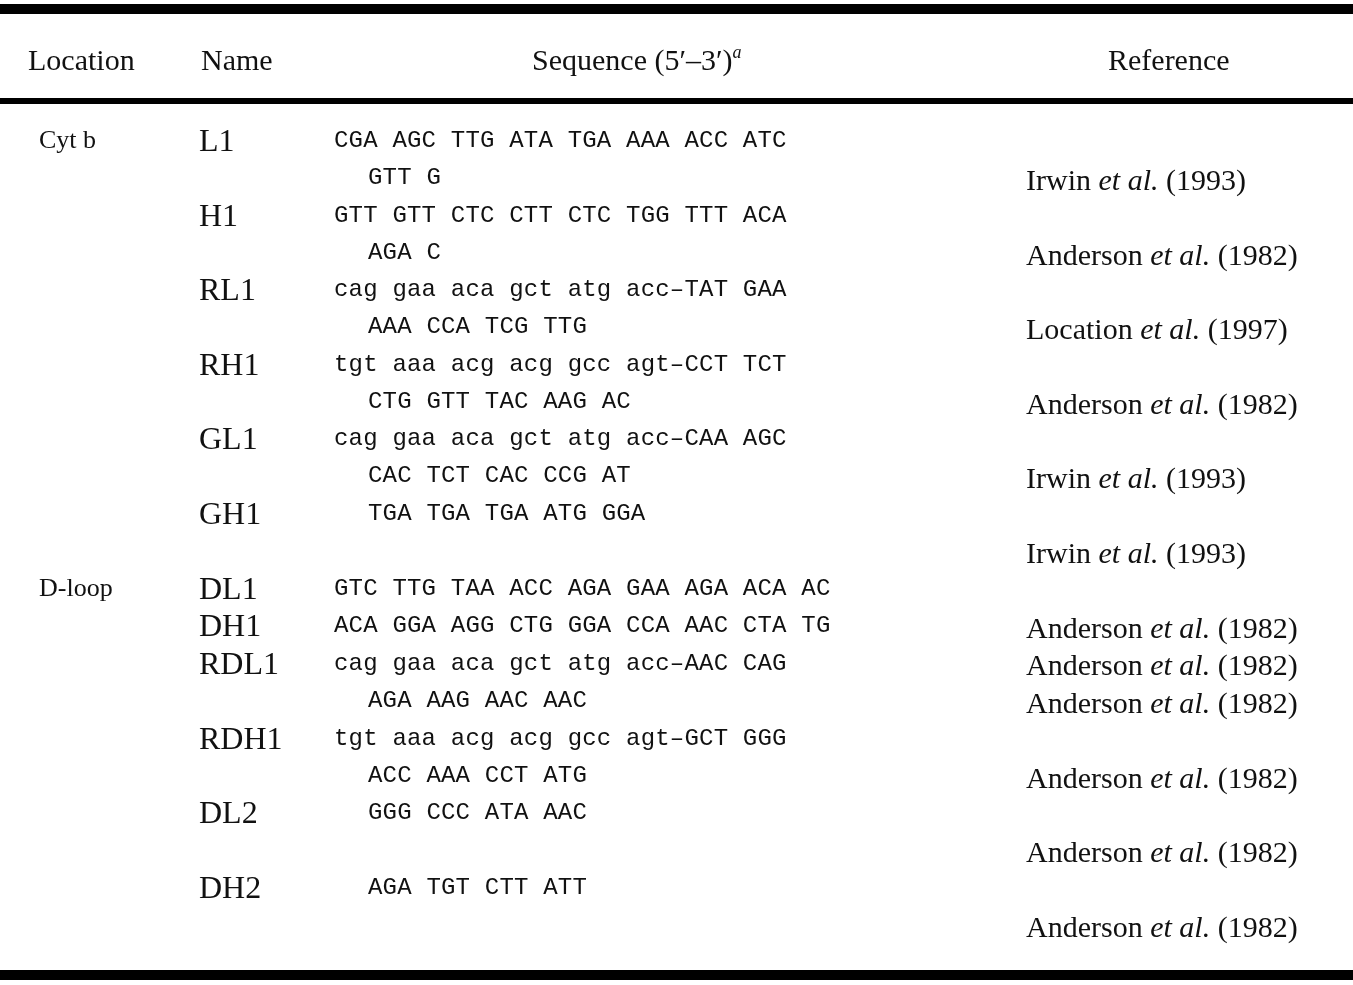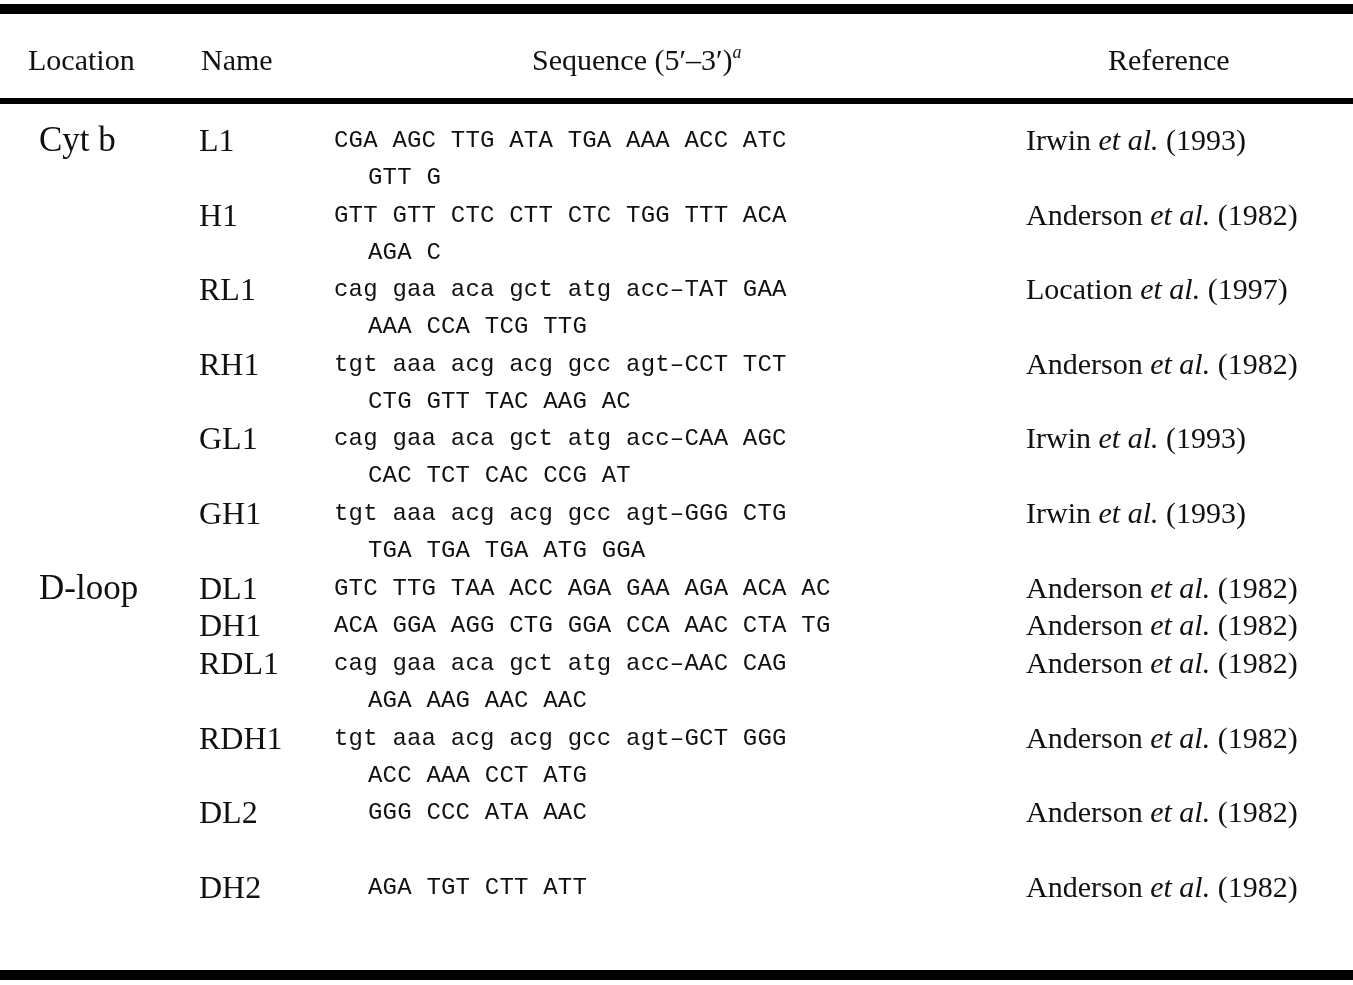"Cyt b" .loc { font-size: 35px -> 26px }
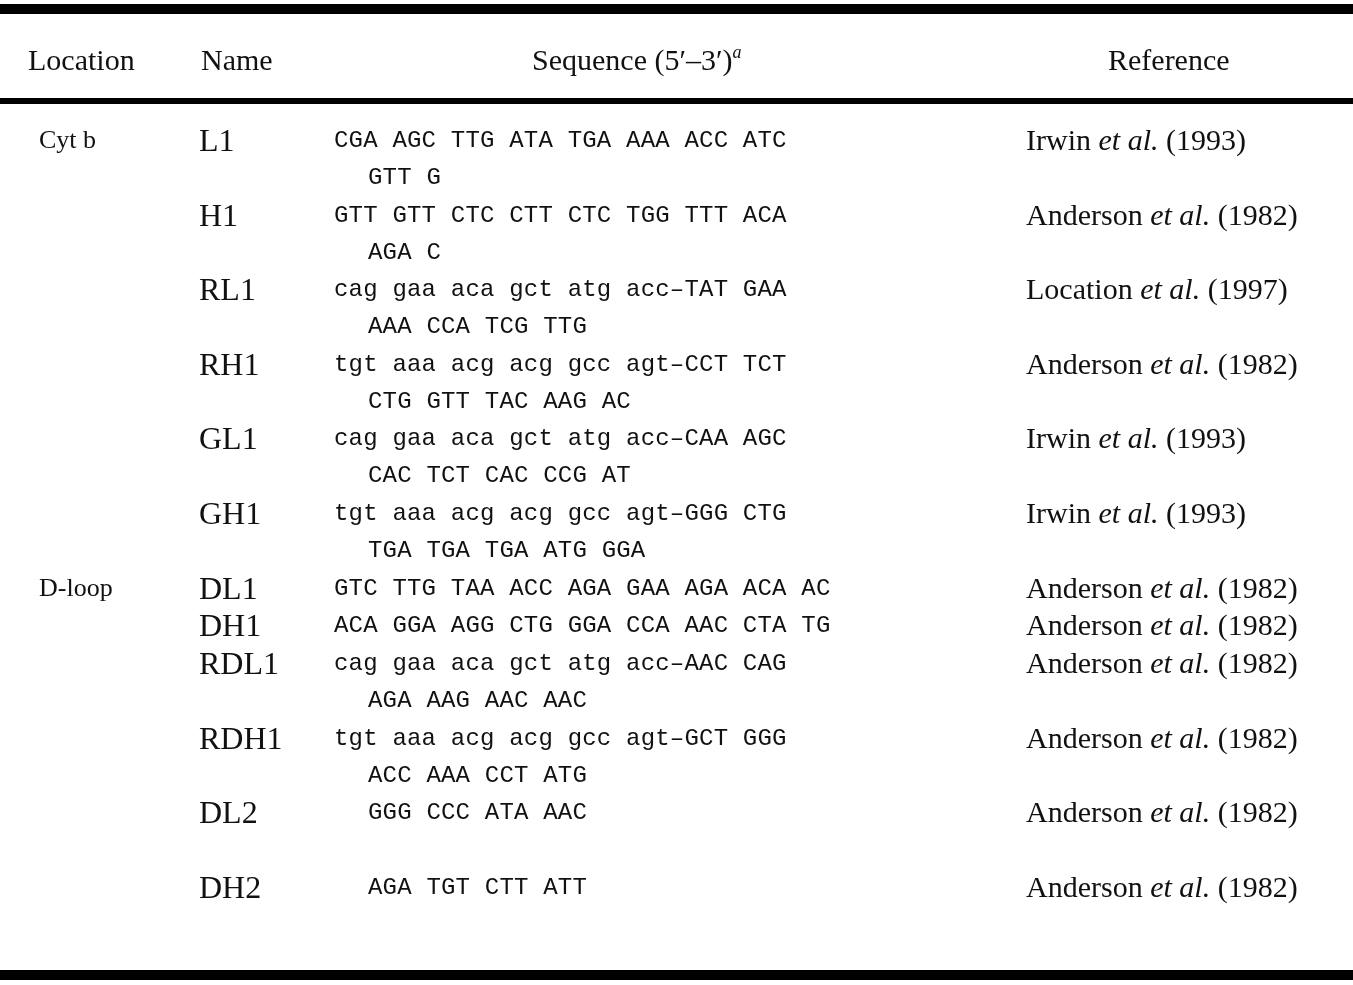"Irwin et al. (1993)" .ref { margin-top: none -> 40px }
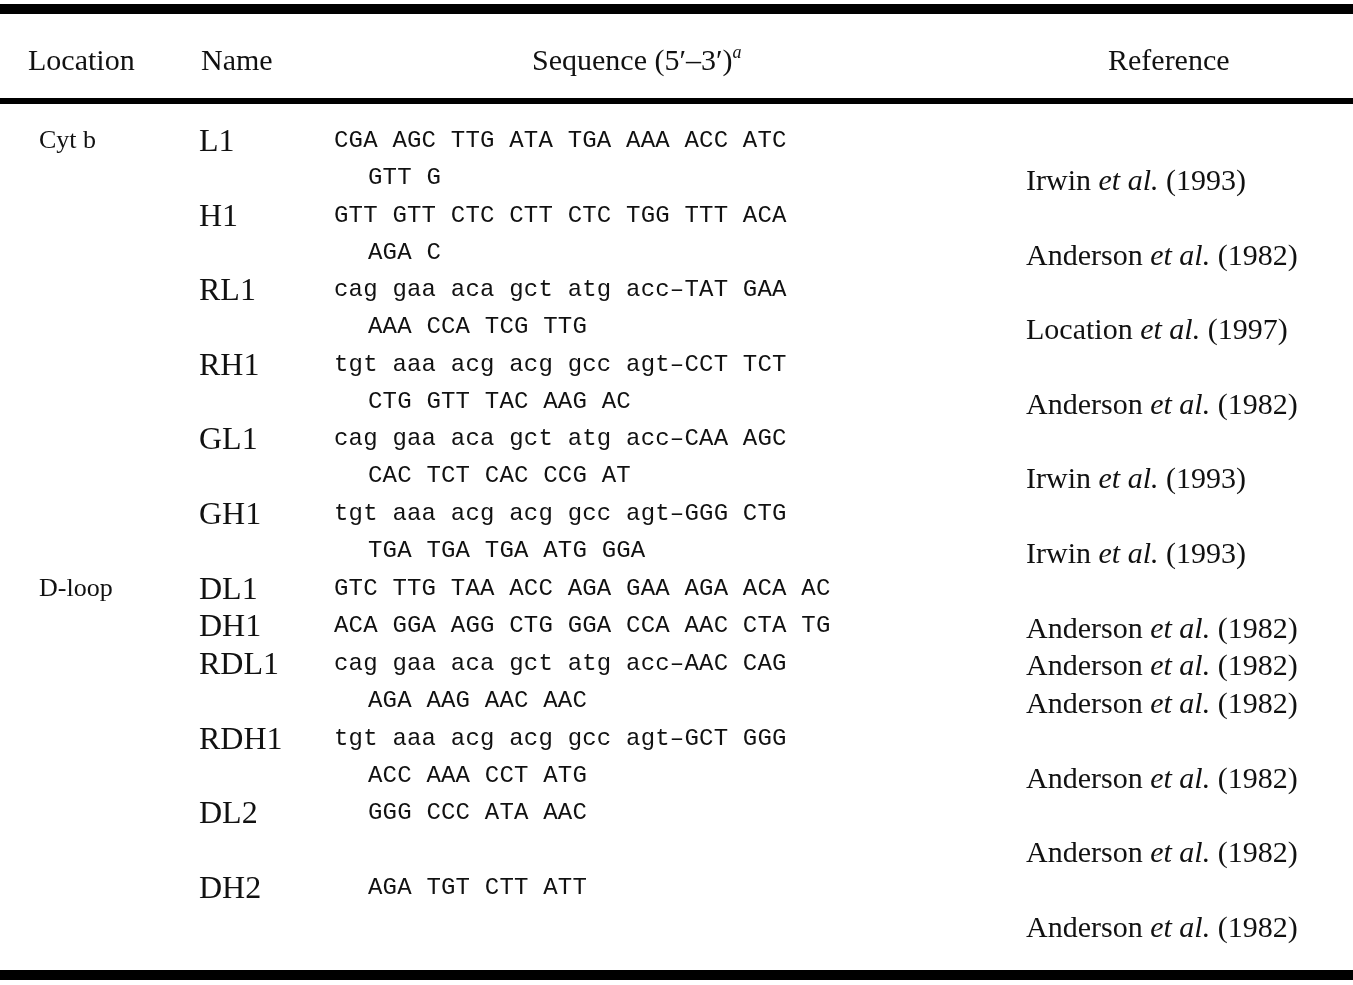"tgt aaa acg acg gcc agt–GGG" span.line1 { html: <span>tgt aaa acg acg gcc agt–GGG CTG</span> -> none }
